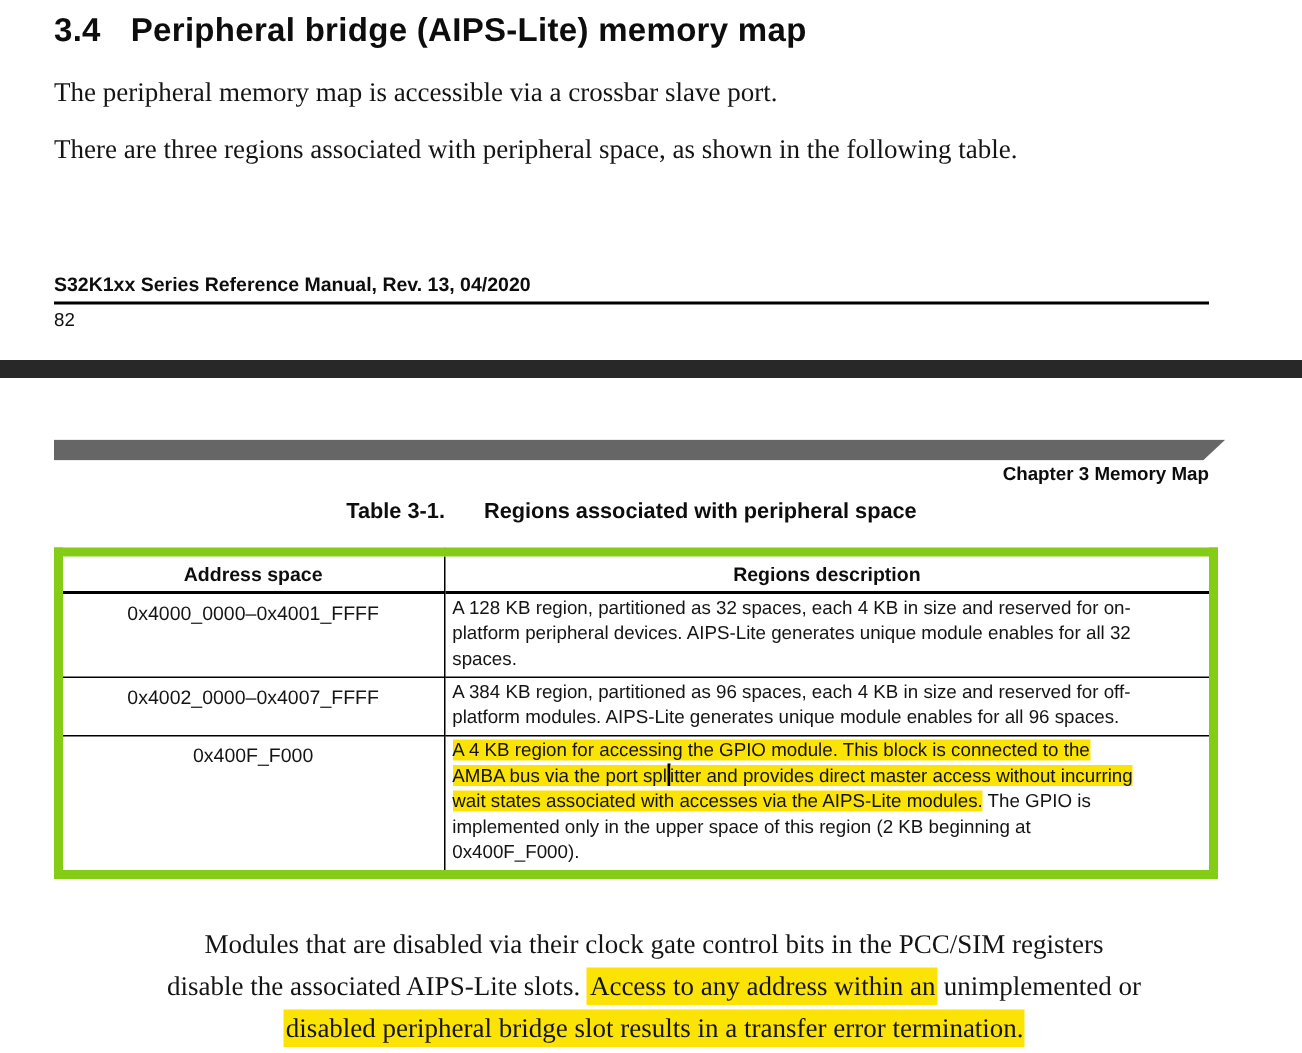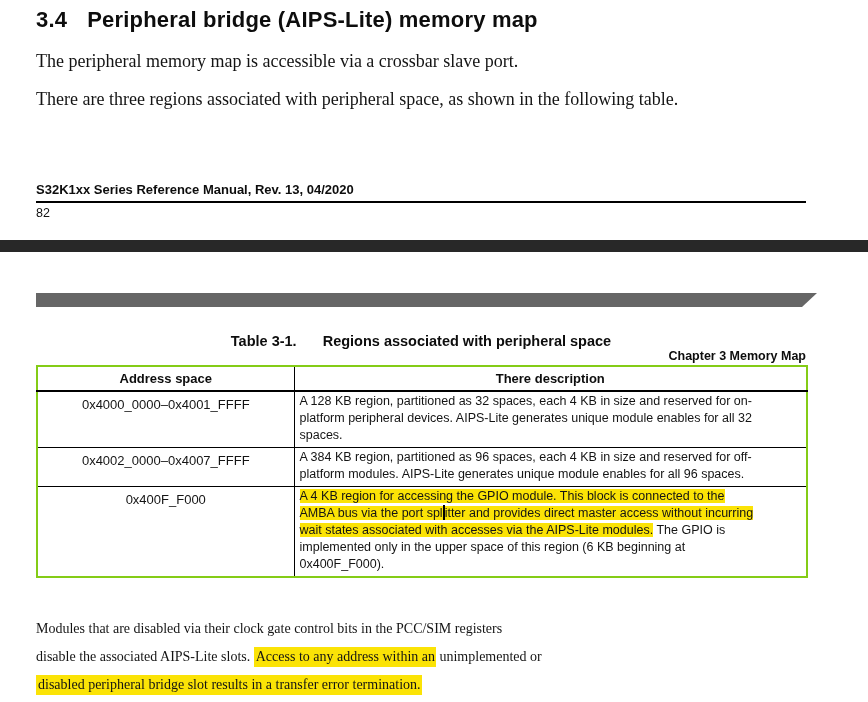"Chapter 3 Memory Map" .chapter-header { margin-top: 40px -> none }
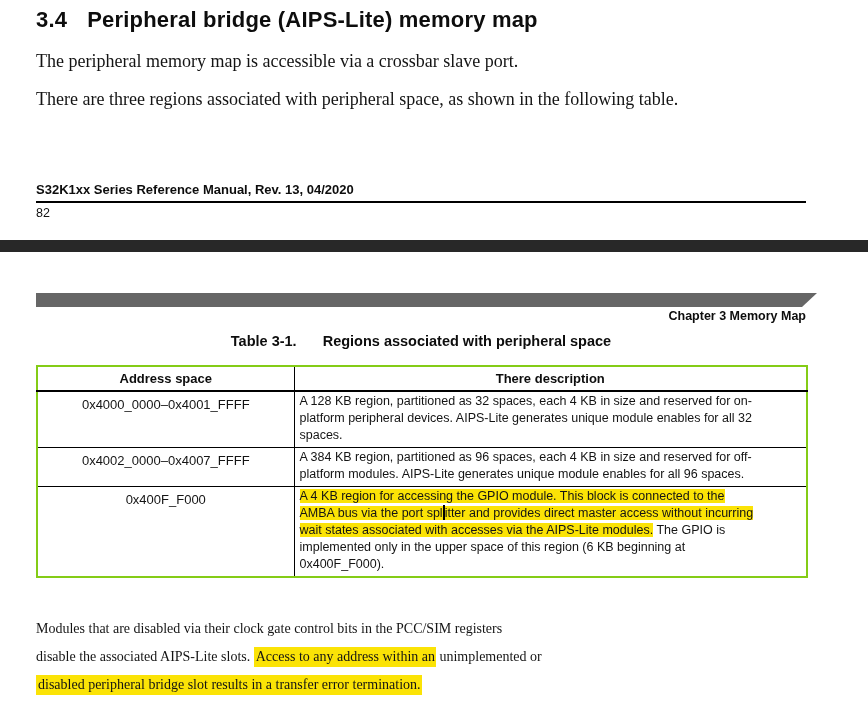"Address space" .mem-table { border: 2px solid #84cc16 -> 6px solid #84cc16 }
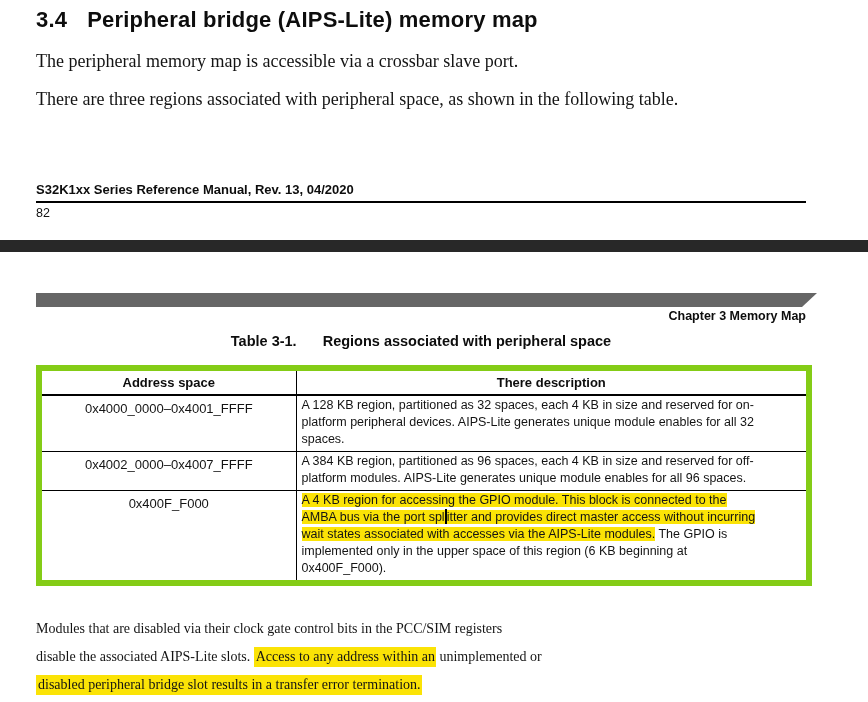"There description" th { text: There -> Regions }
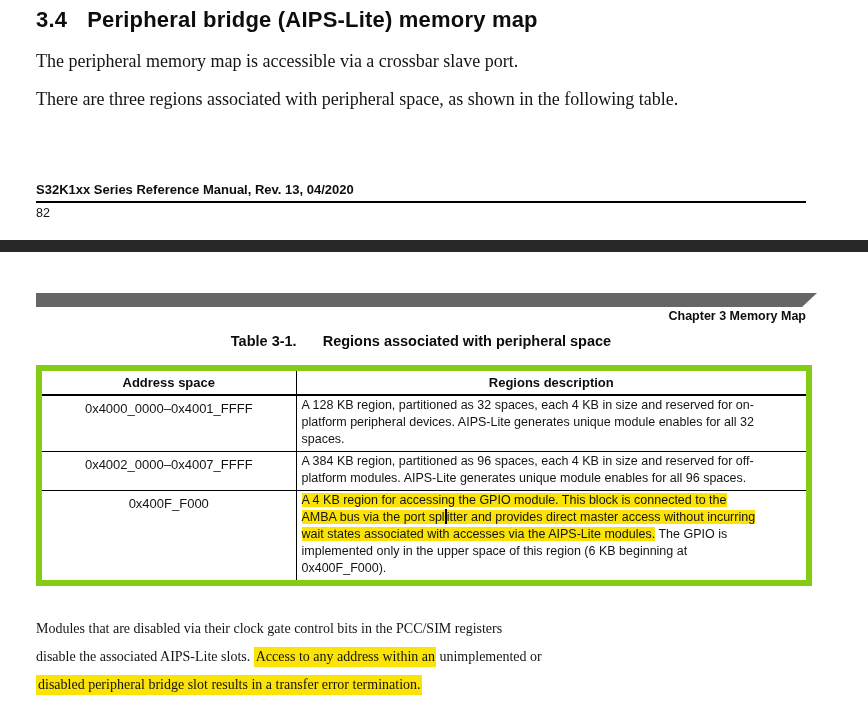"implemented only in the upper" span { text: 6 -> 2 }
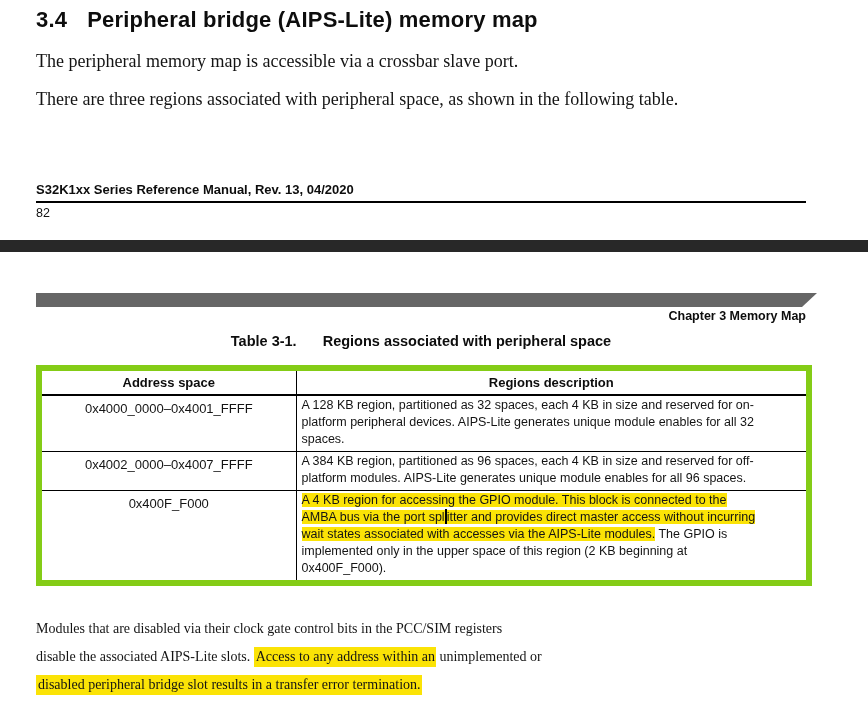"Modules that are disabled via" .closing-para { font-size: 14px -> 18px; text-align: none -> center }
